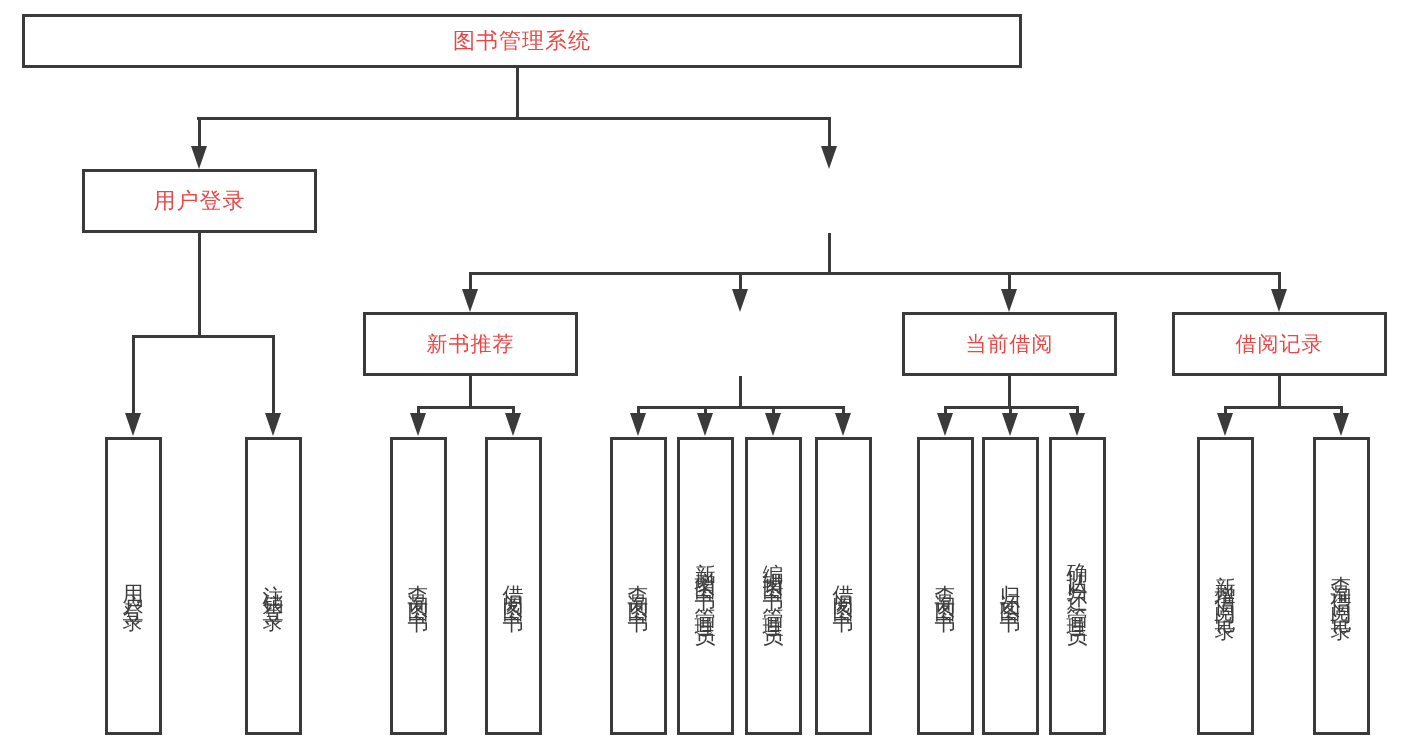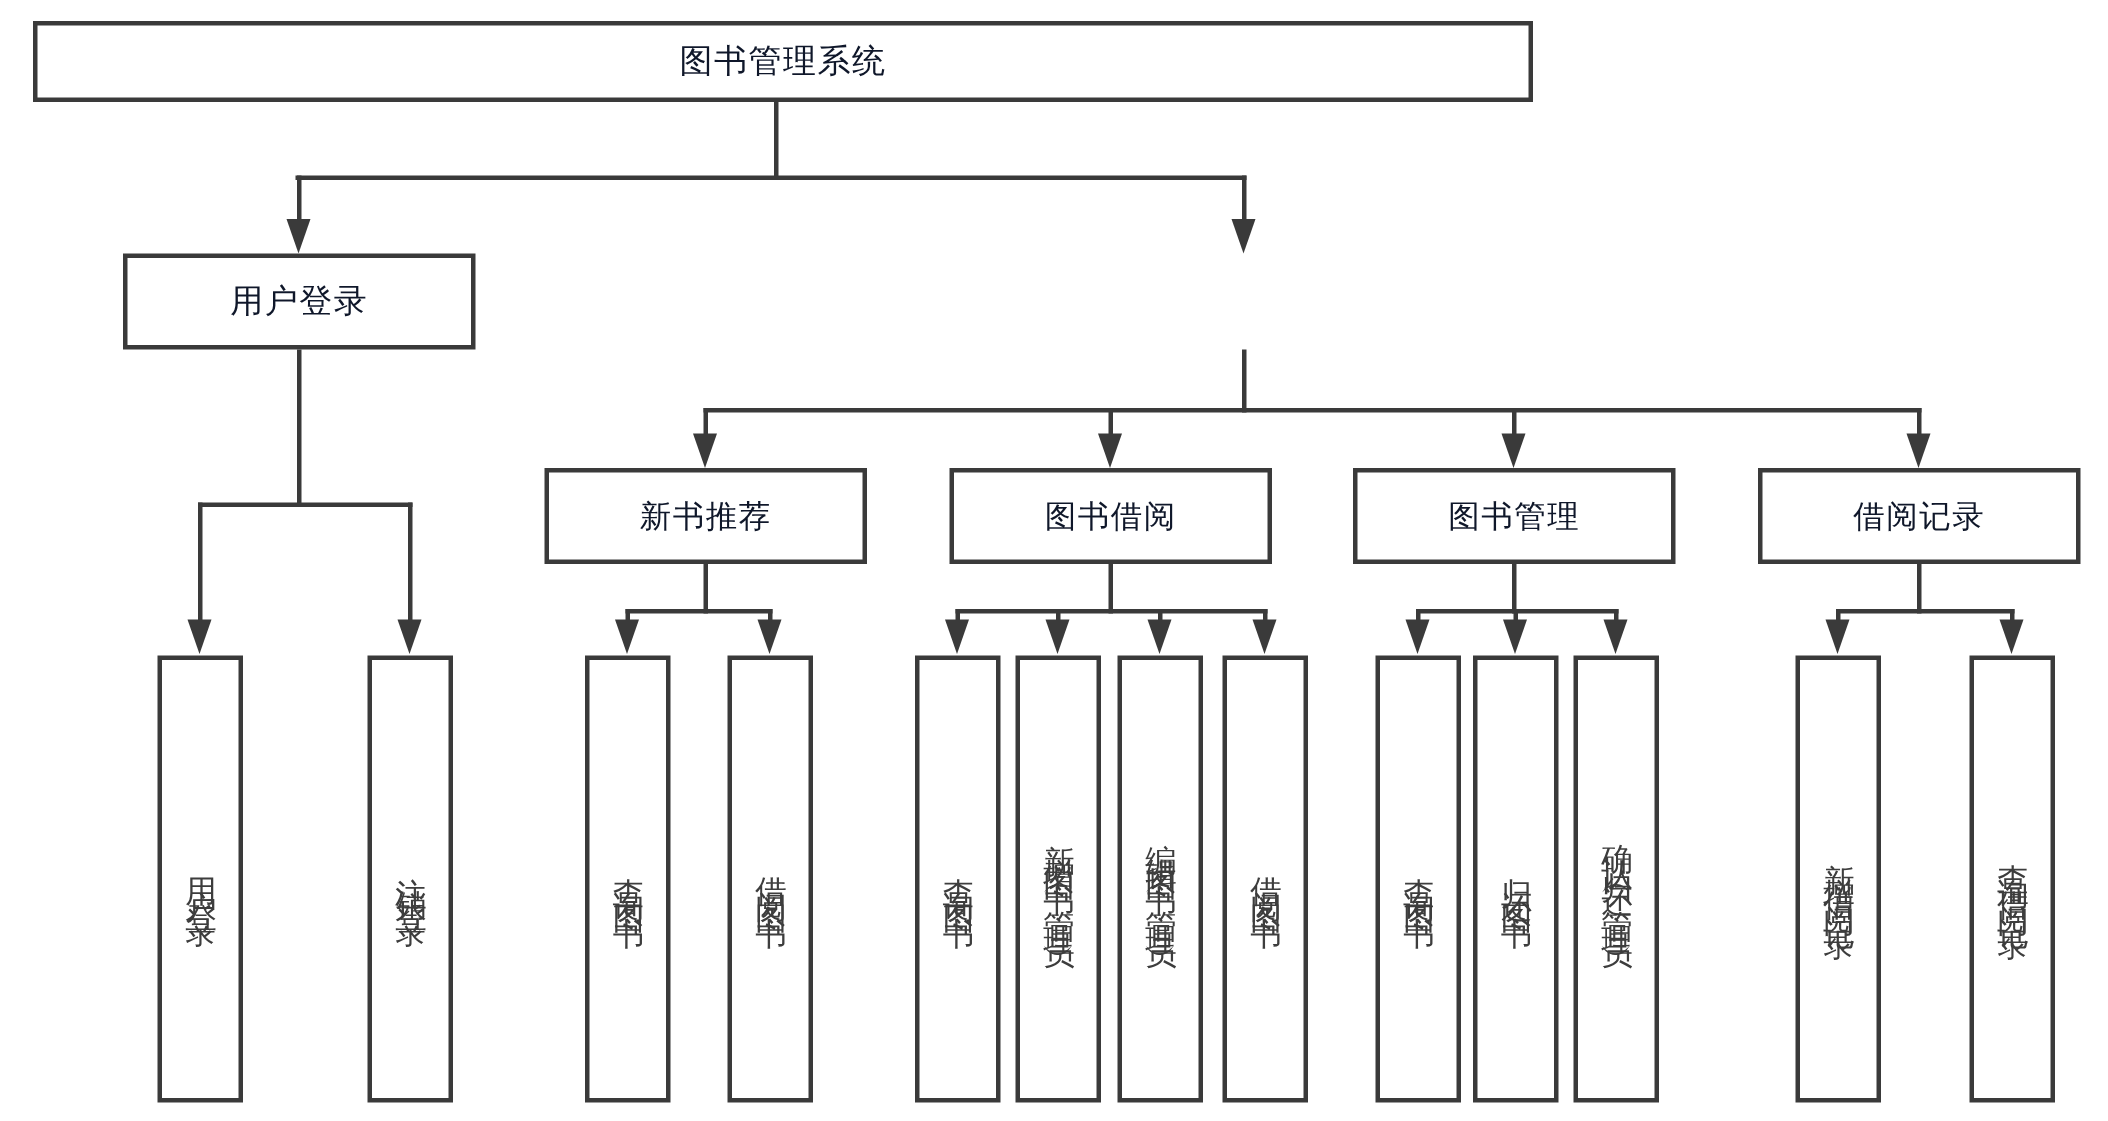"图书管理系统" .node { color: #0f172a -> #ef4444 }
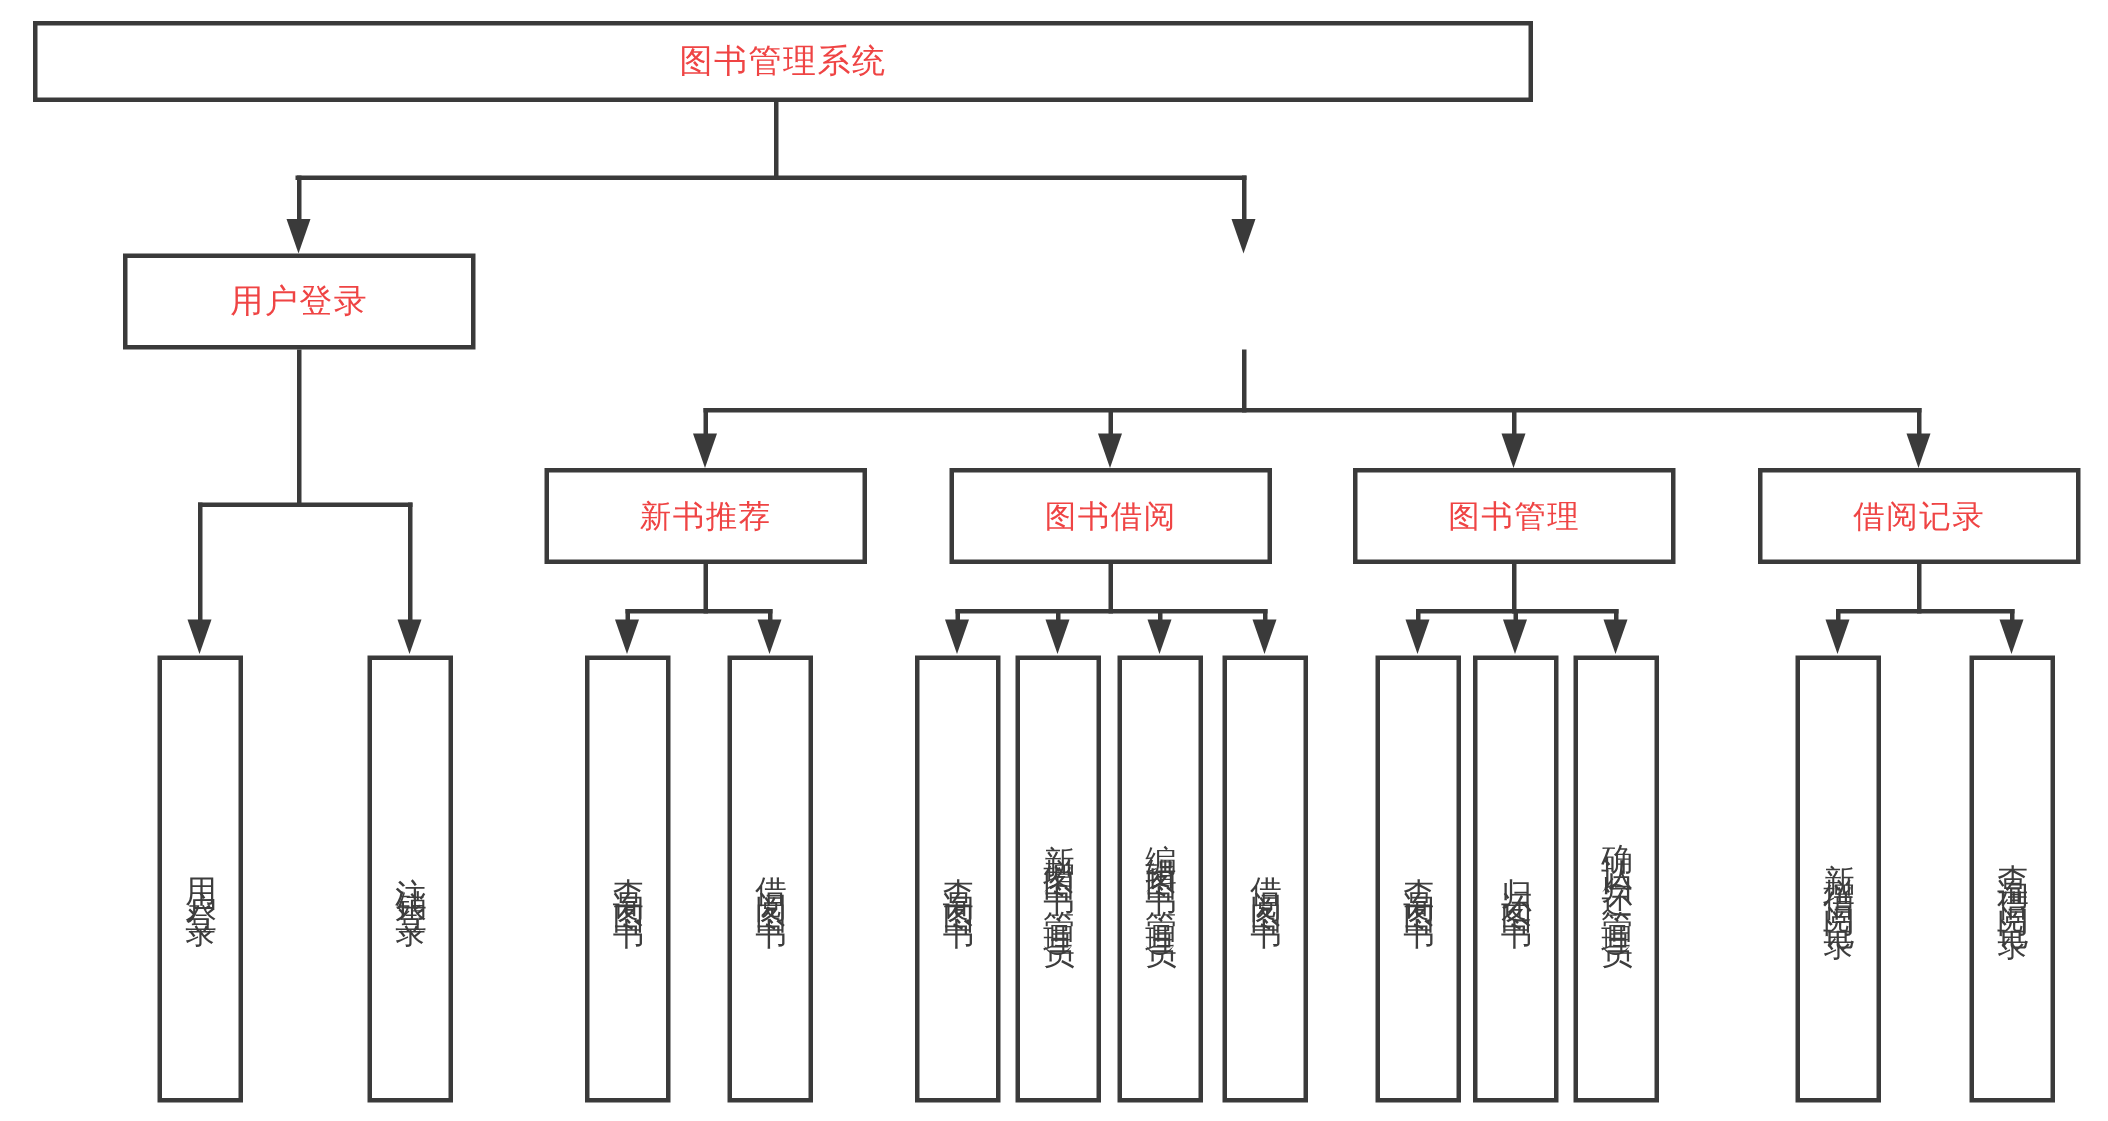"图书借阅" div.node { html: <div> <span>图书借阅</span> </div> -> none }
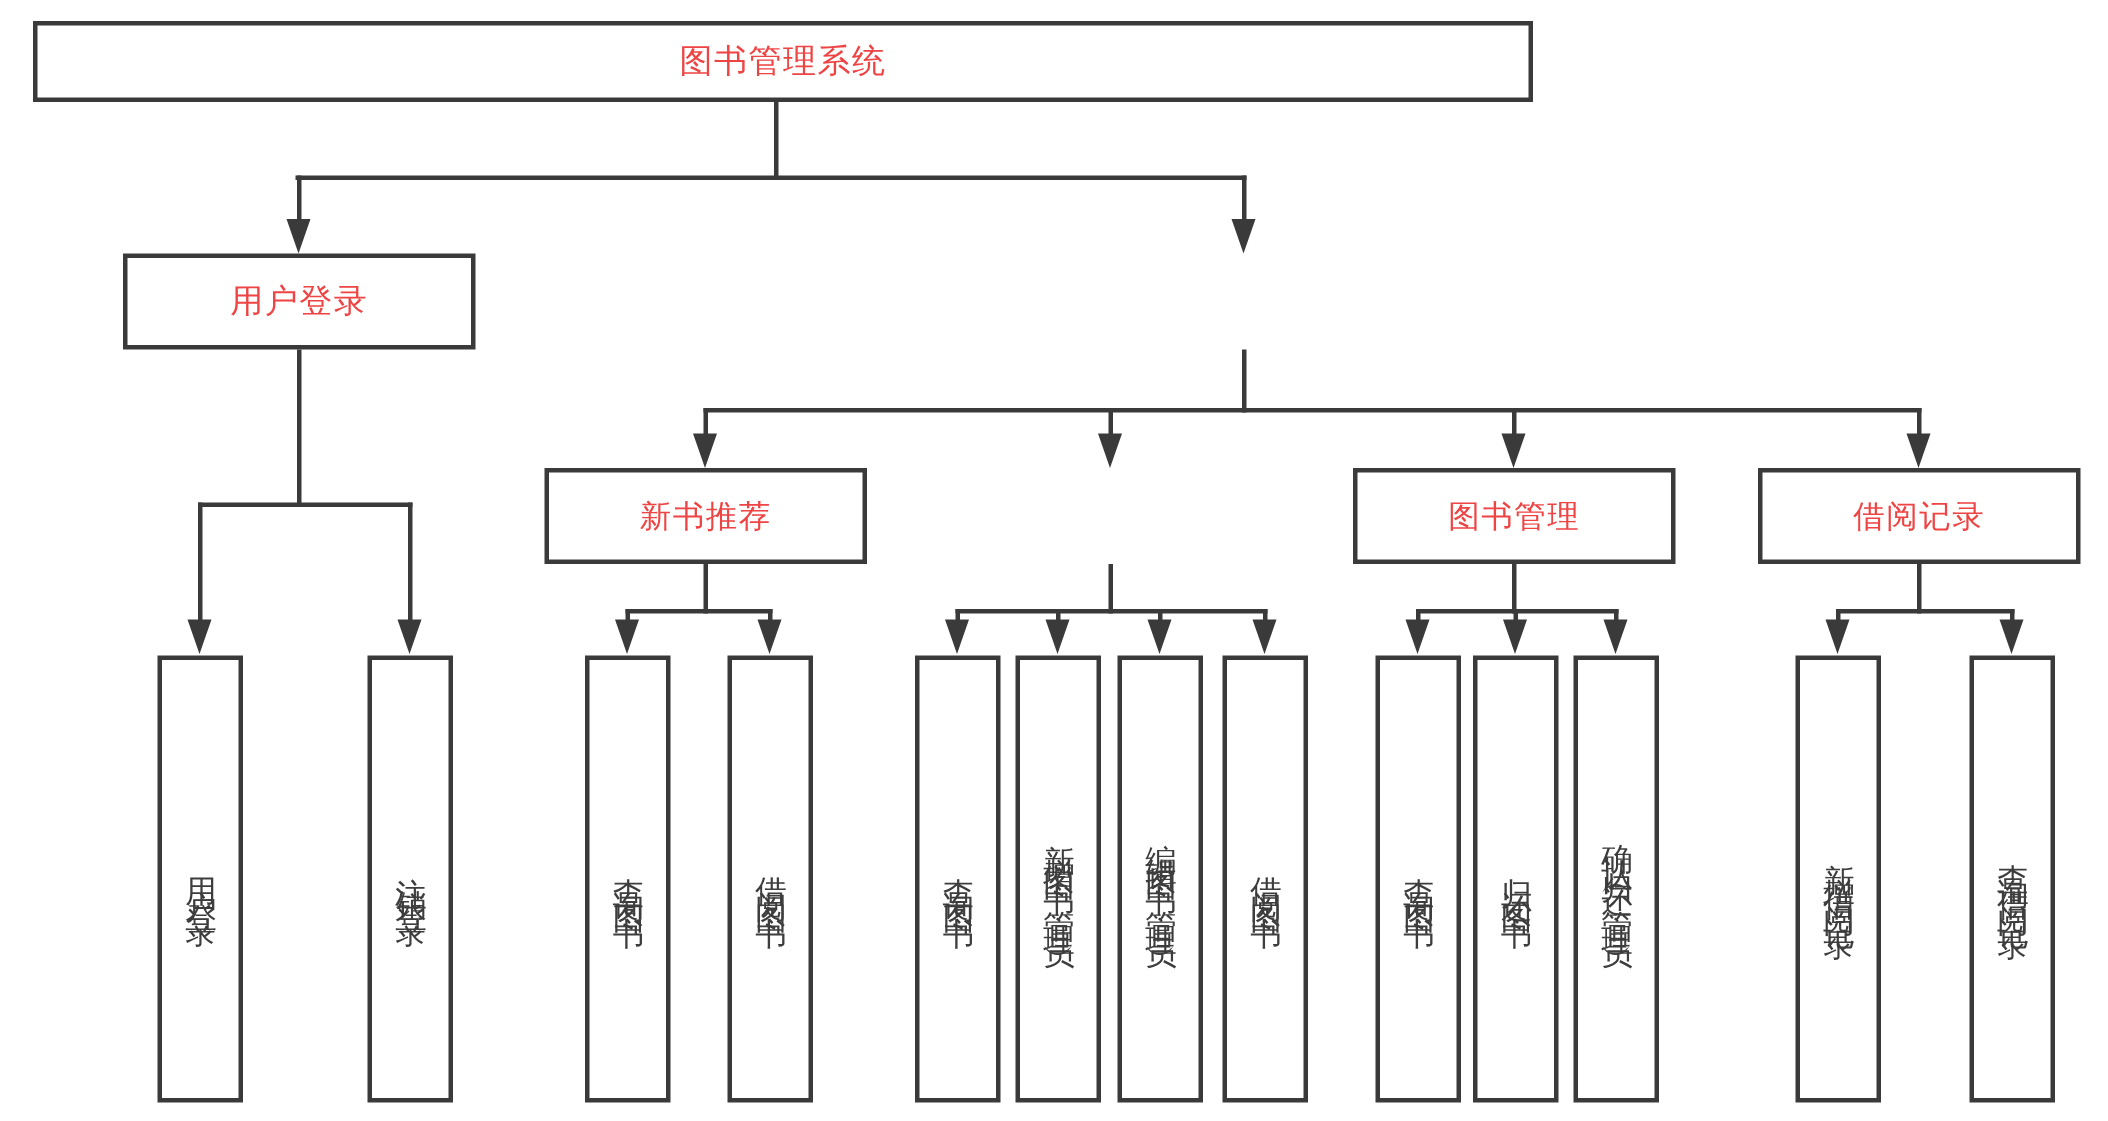"图书管理" span { text: 图书管理 -> 当前借阅 }
